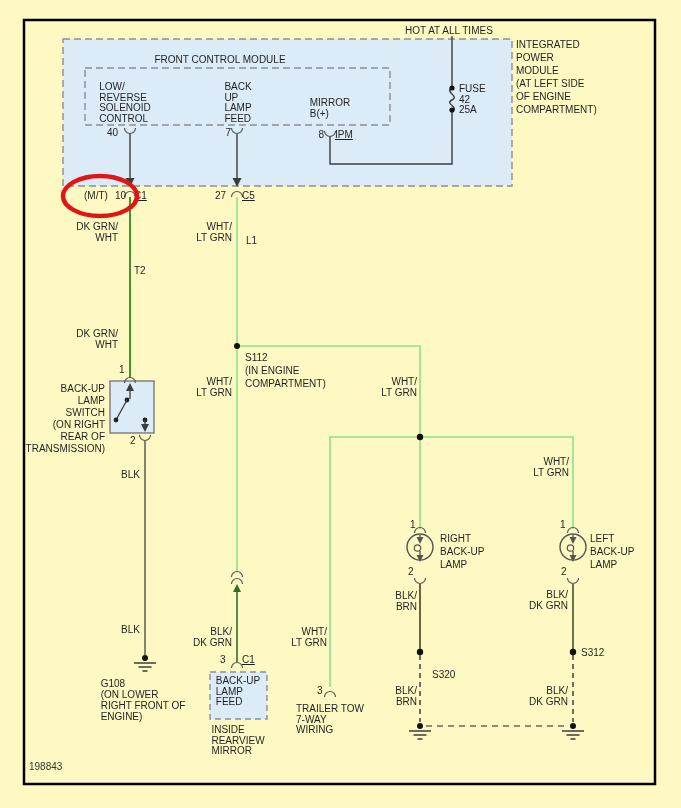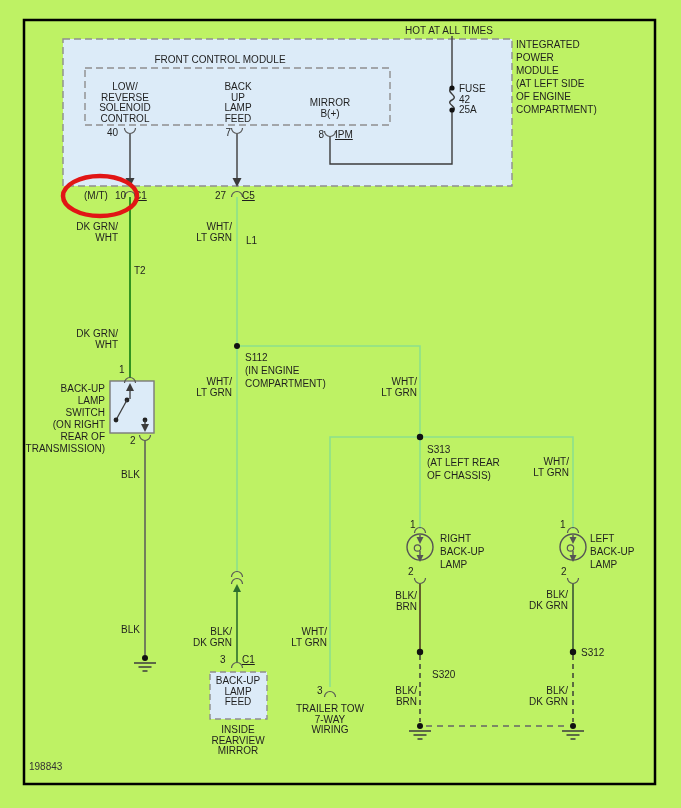"HOT AT ALL TIMES" .stage { background: #bef264 -> #fef9c3 }
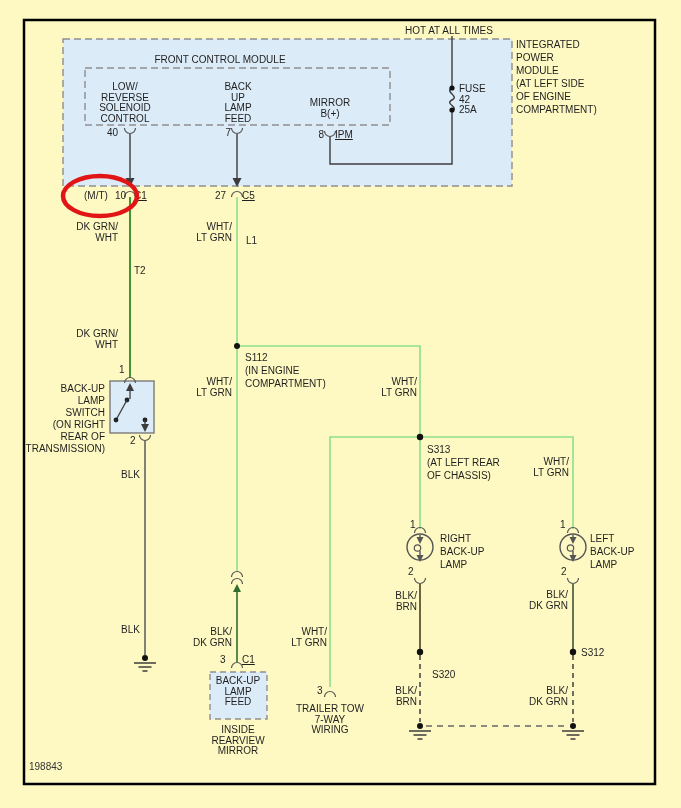"FRONT CONTROL MODULE" .ctr { text-align: center -> none }
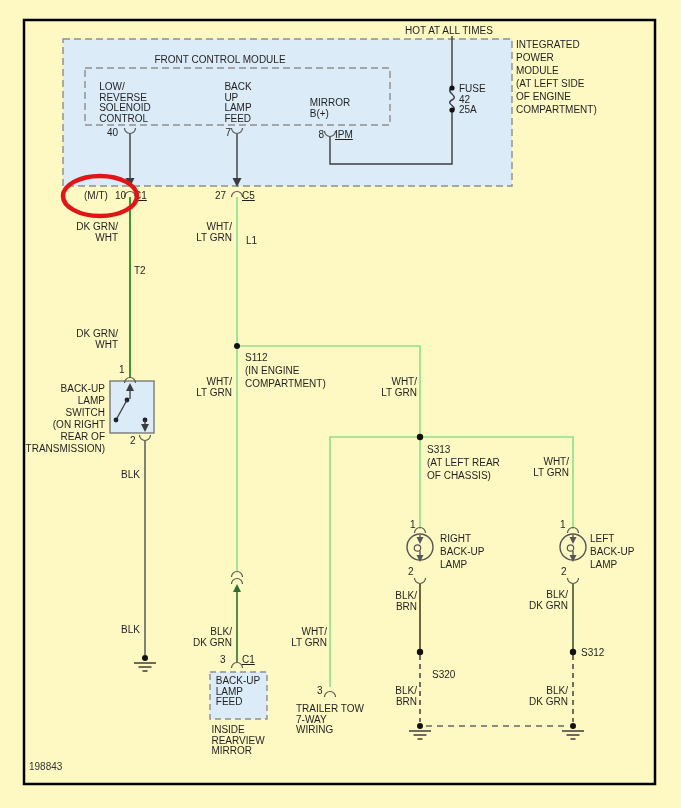"S313" div.lbl { html: <div>S313 (AT LEFT REAR OF CHASSIS)</div> -> none }
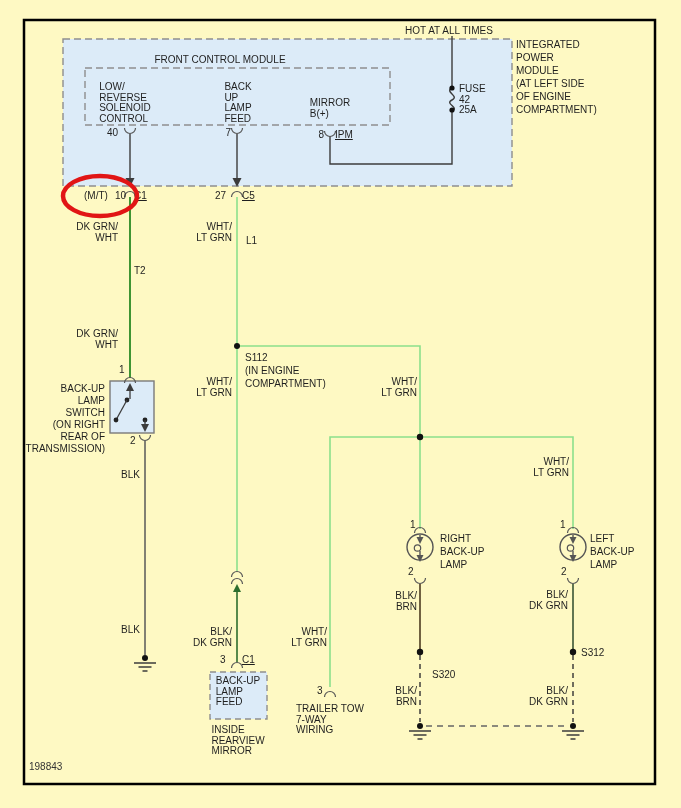"G108" div.lbl { html: none -> <div>G108 (ON LOWER RIGHT FRONT OF ENGINE)</div> }
